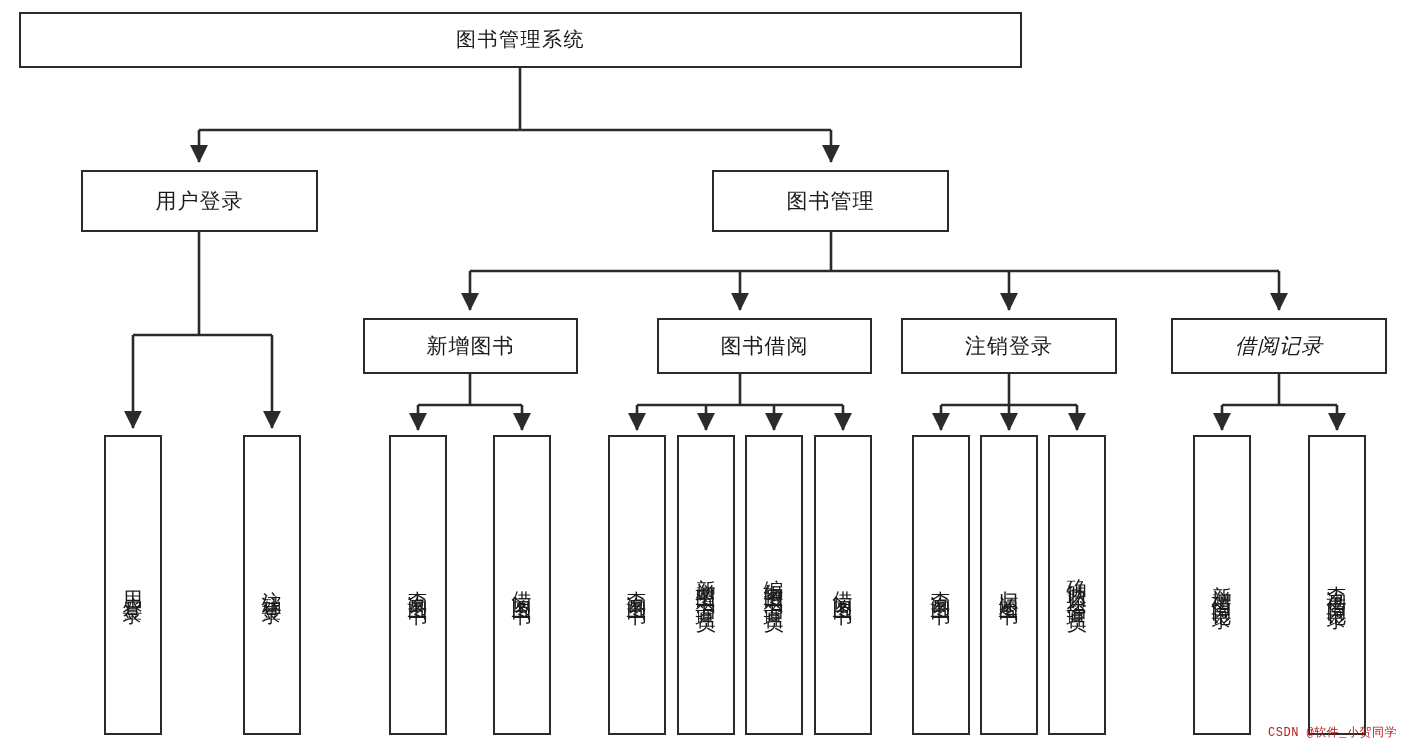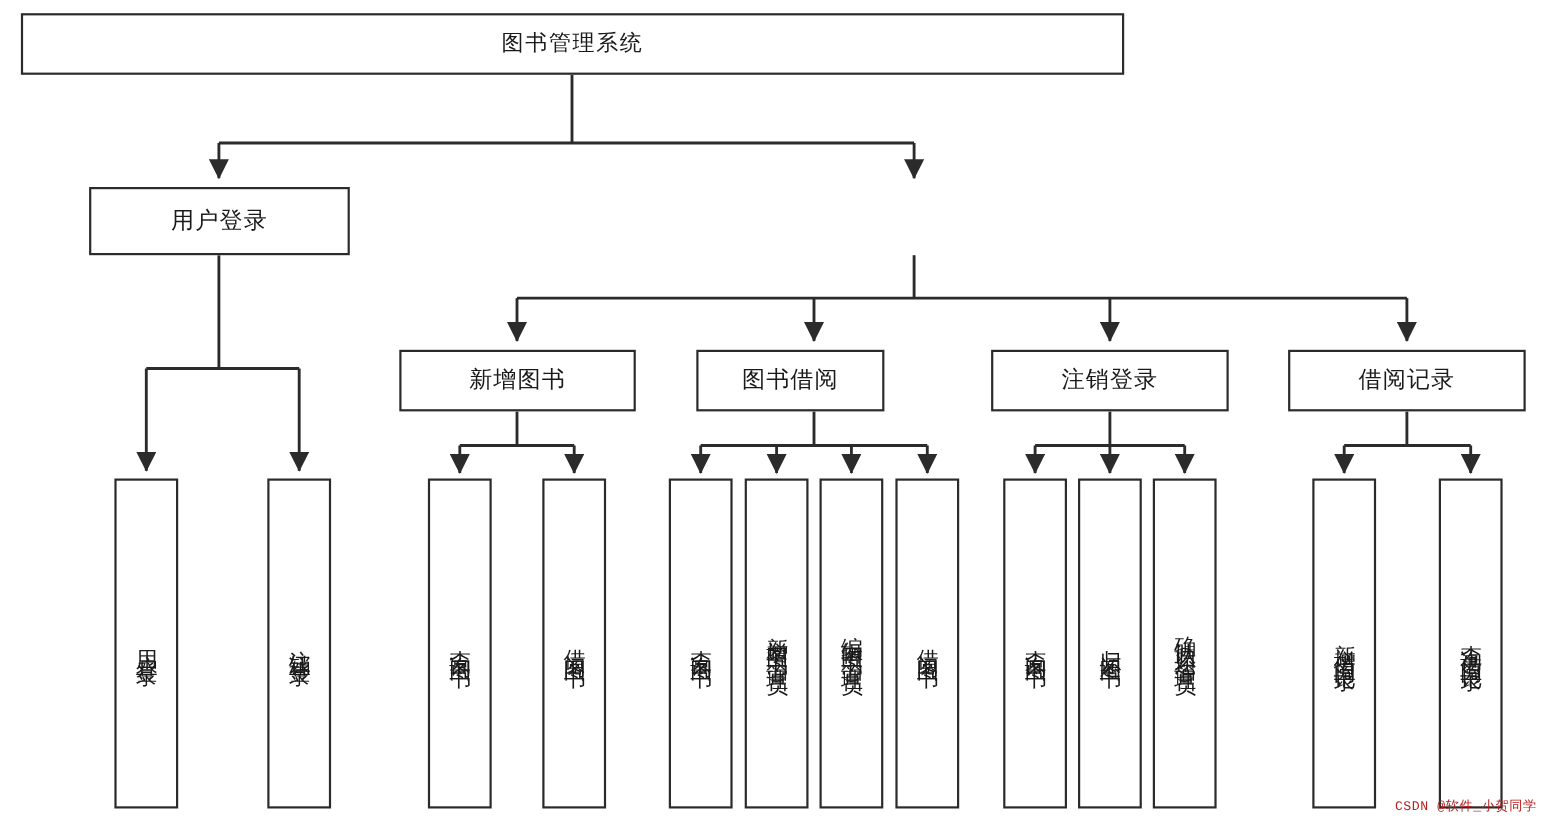"图书管理" div.node { html: none -> <div> <span>图书管理</span> </div> }
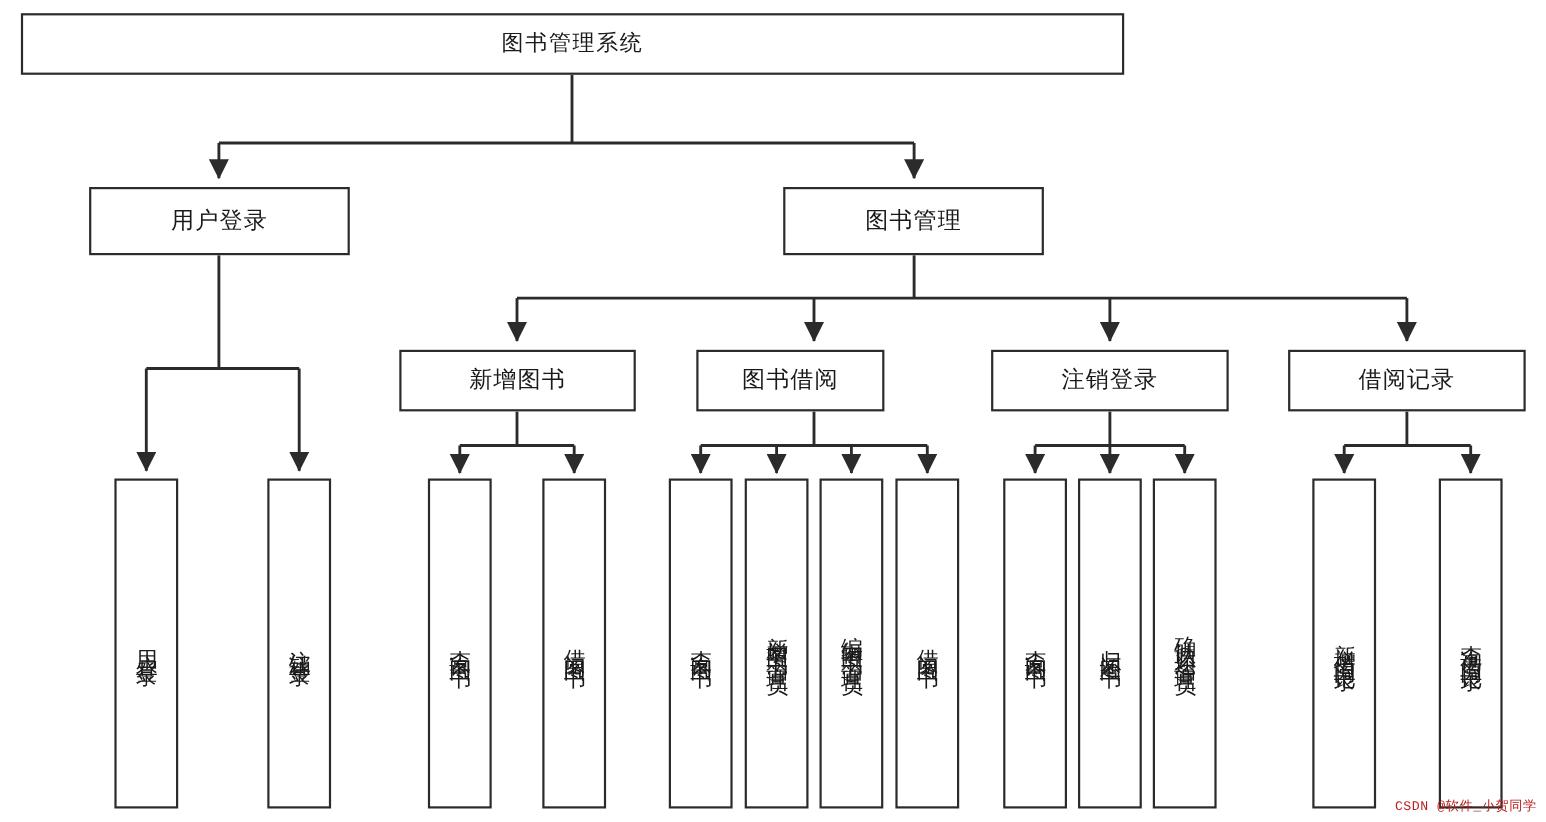"图书借阅" div.node { left: 633px -> 657px; width: 171px -> 215px }
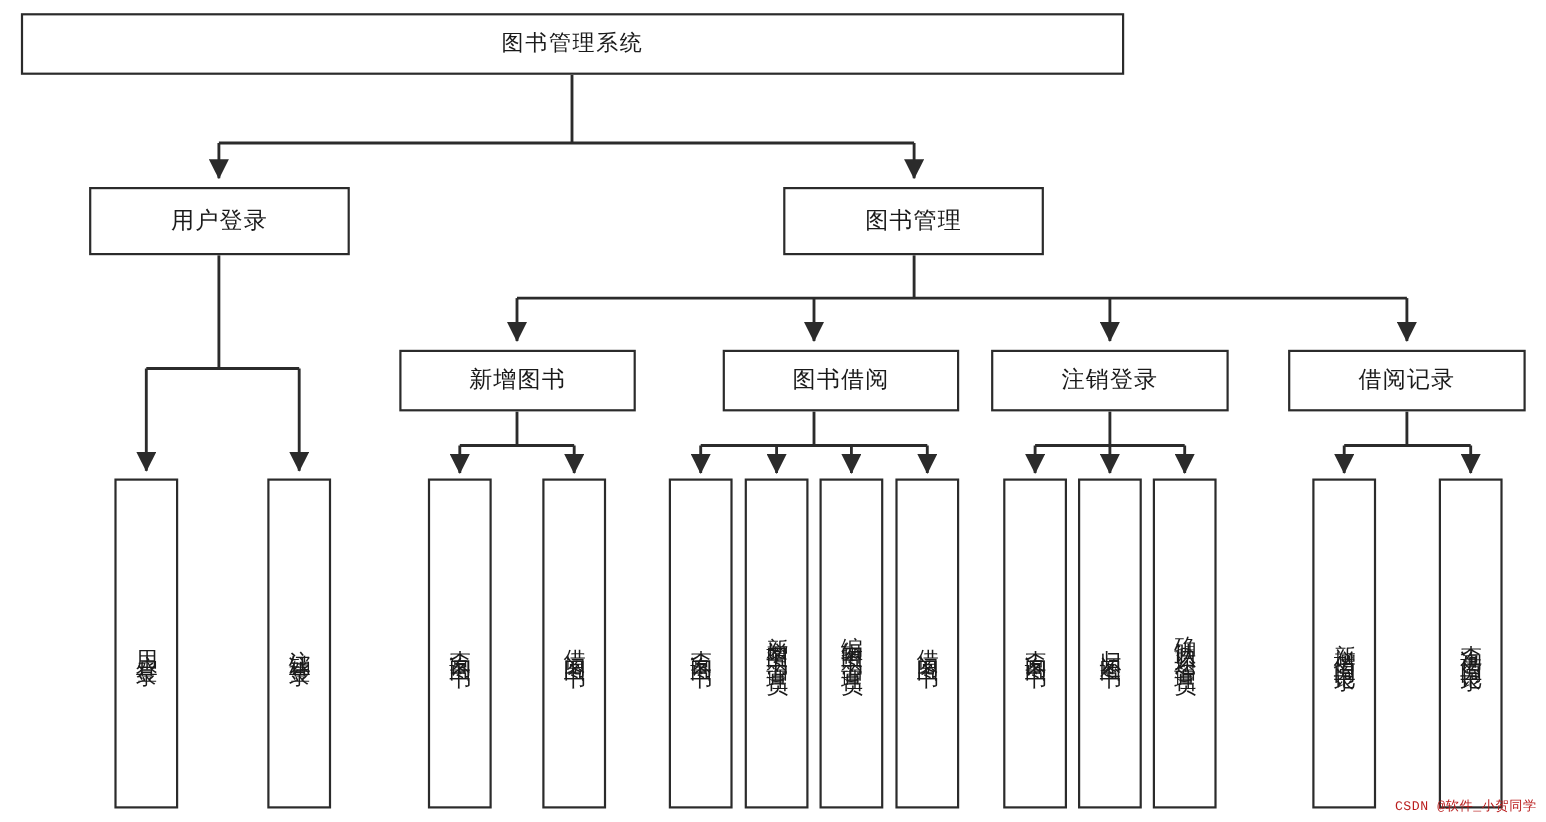"借阅记录" div.node { font-style: none -> italic }
